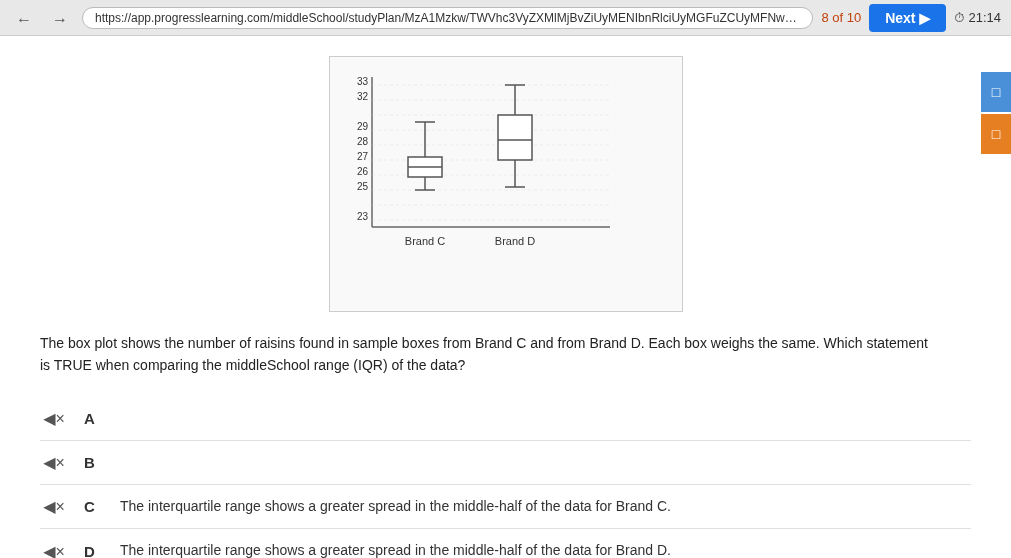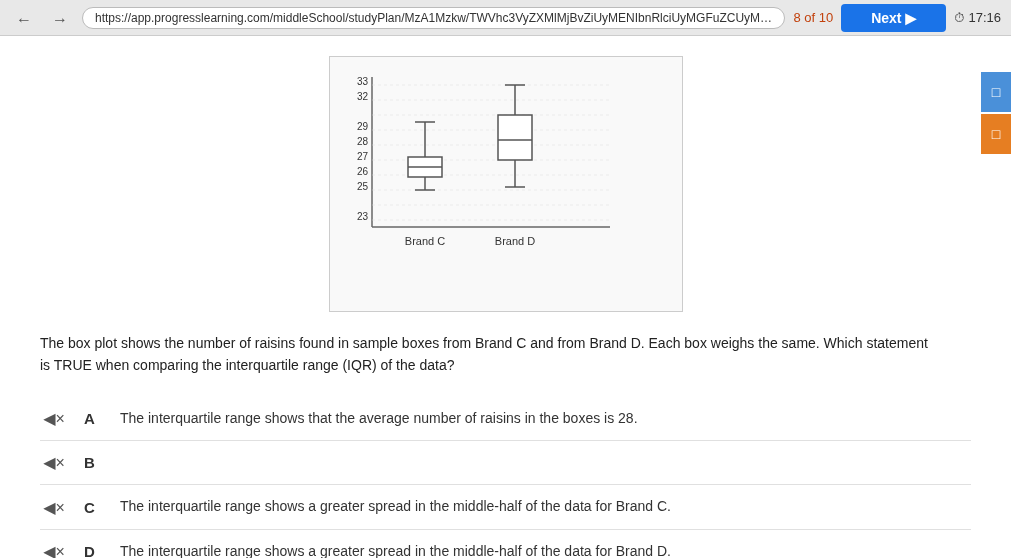"Next" .next-btn { padding: 6px 30px -> 6px 16px }
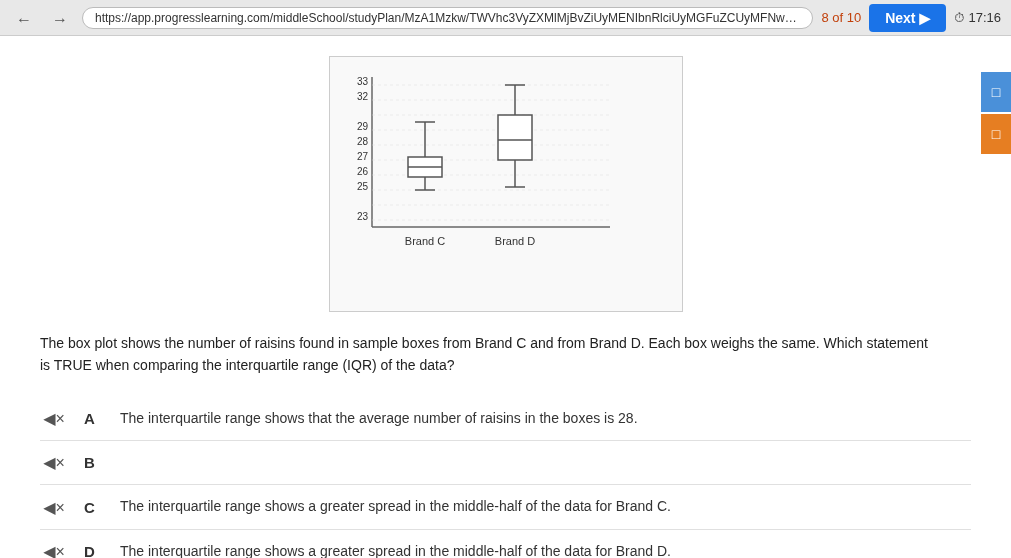"17:16" span { text: 17:16 -> 21:14 }
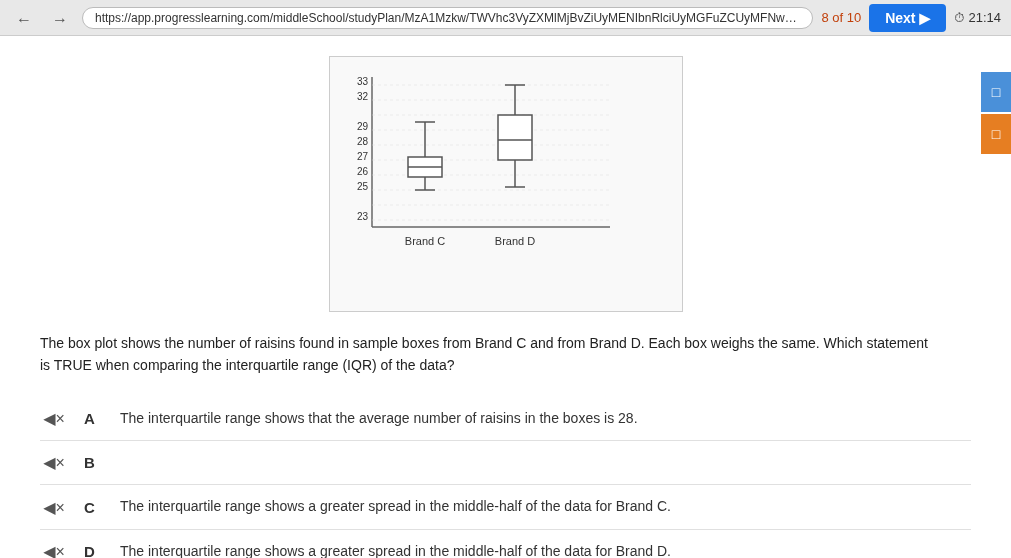"The box plot shows the" span { text: interquartile -> middleSchool }
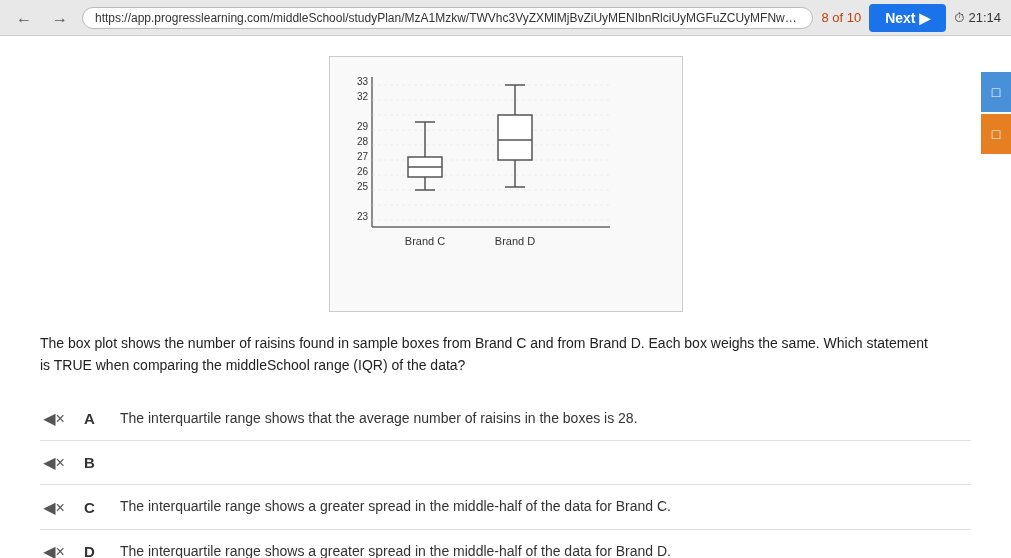"The interquartile range shows that" span.option-text { html: <span>The interquartile range shows that the average number of raisins in the boxes is 28.</span> -> none }
